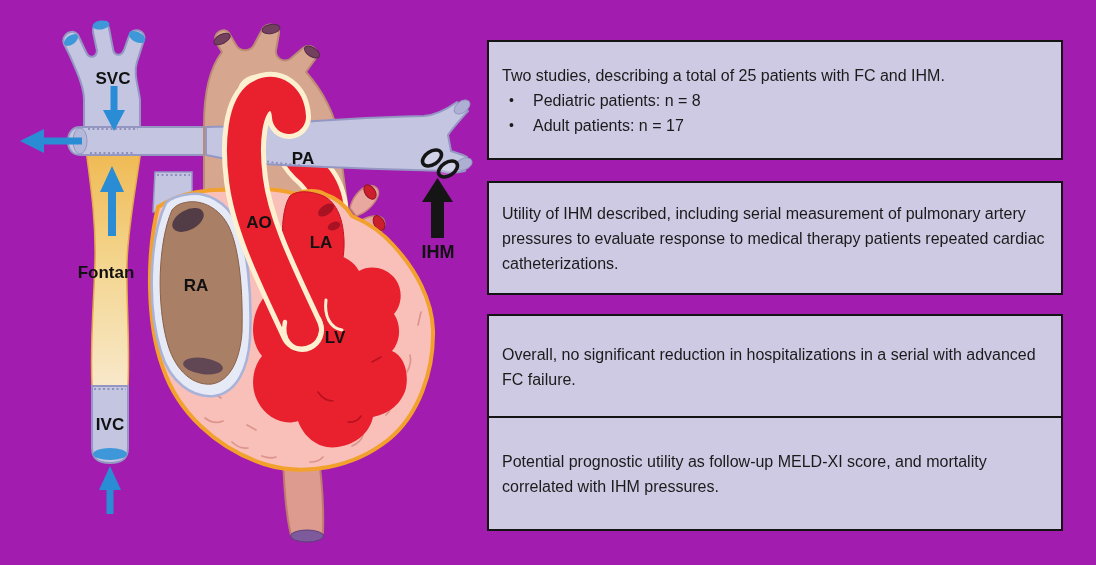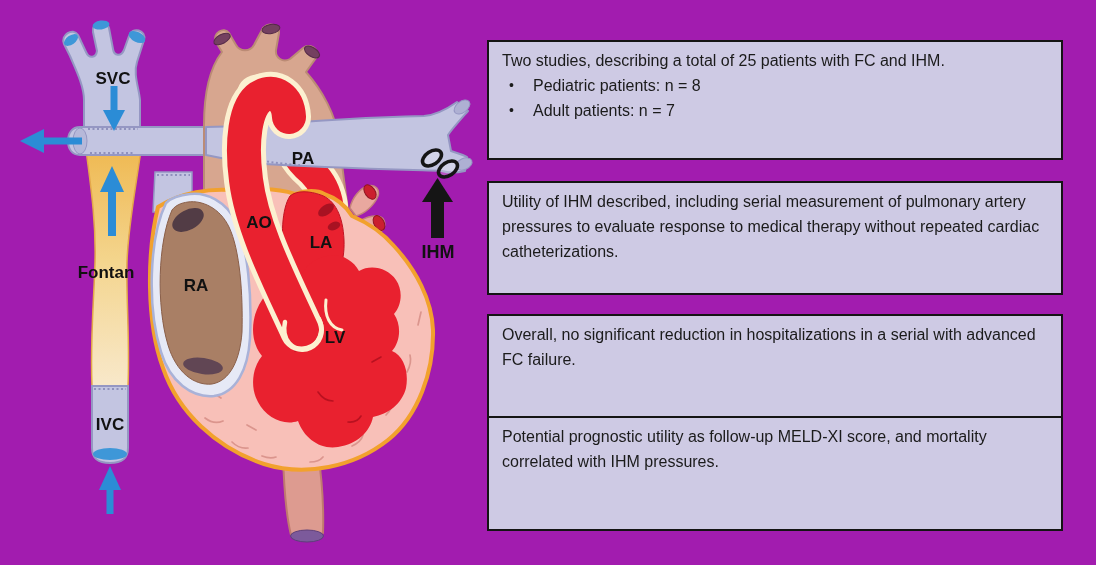"Two studies, describing a total" .finding-box { justify-content: none -> center }
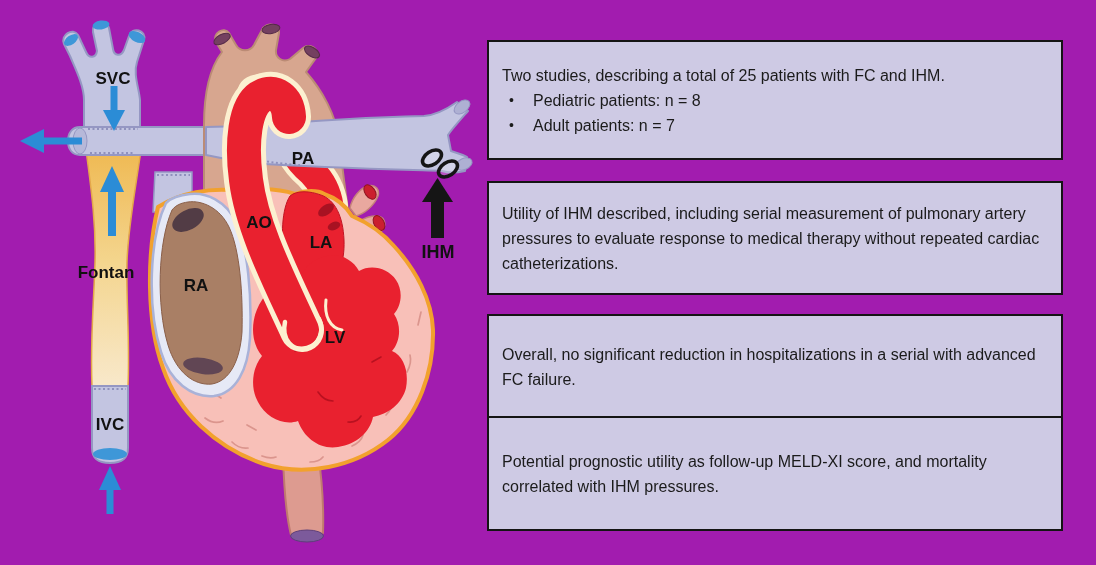"Adult patients: n = 7" span.bullet-text { text: 7 -> 17 }
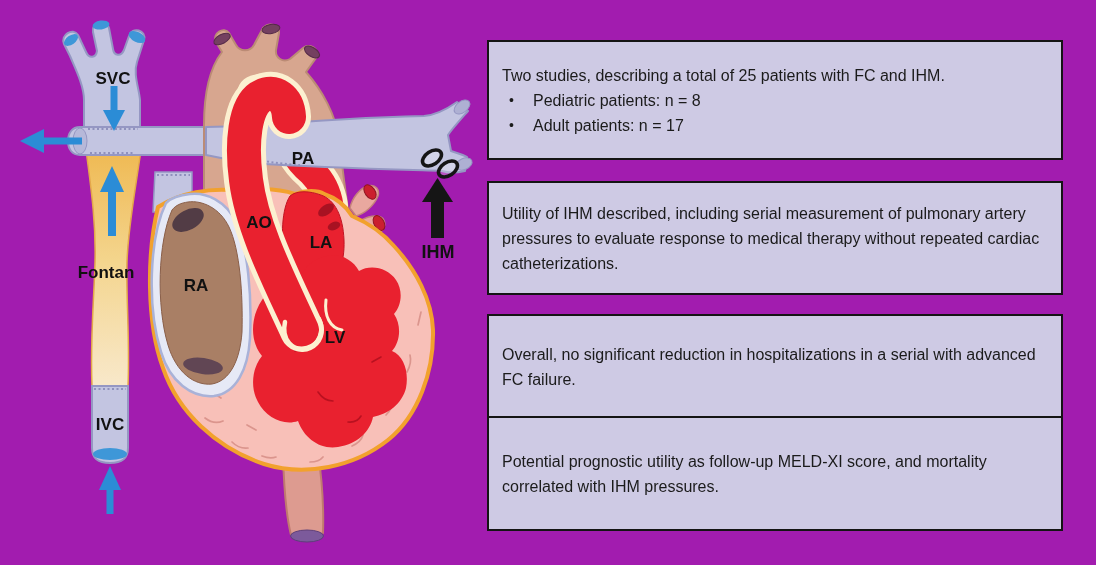"Utility of IHM described, including" div { text: without -> patients }
